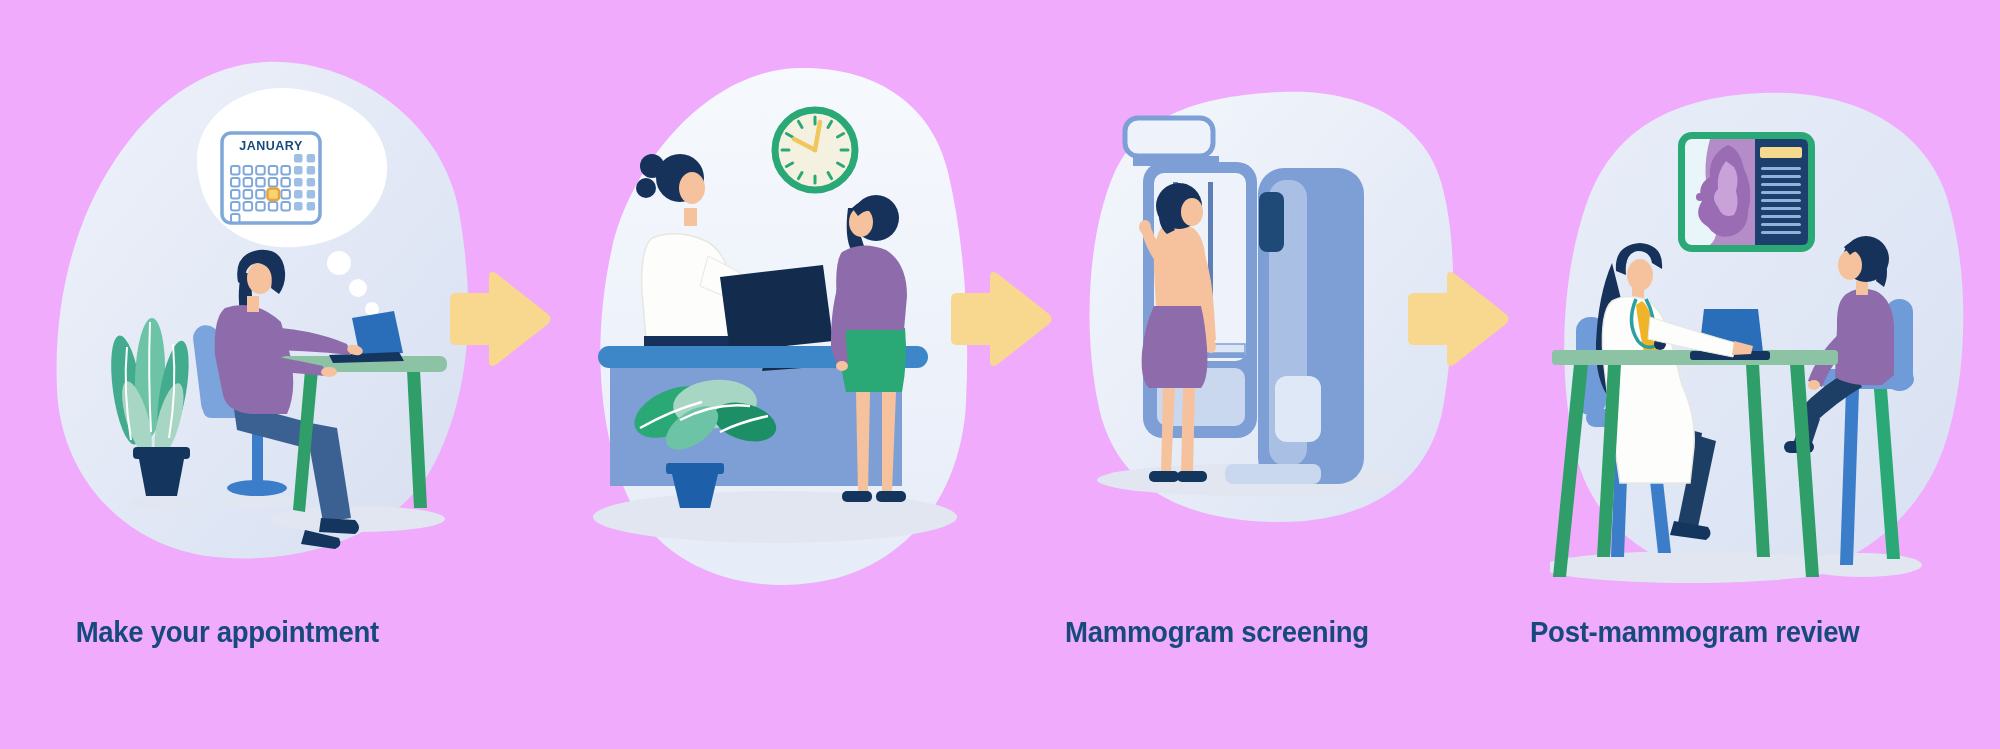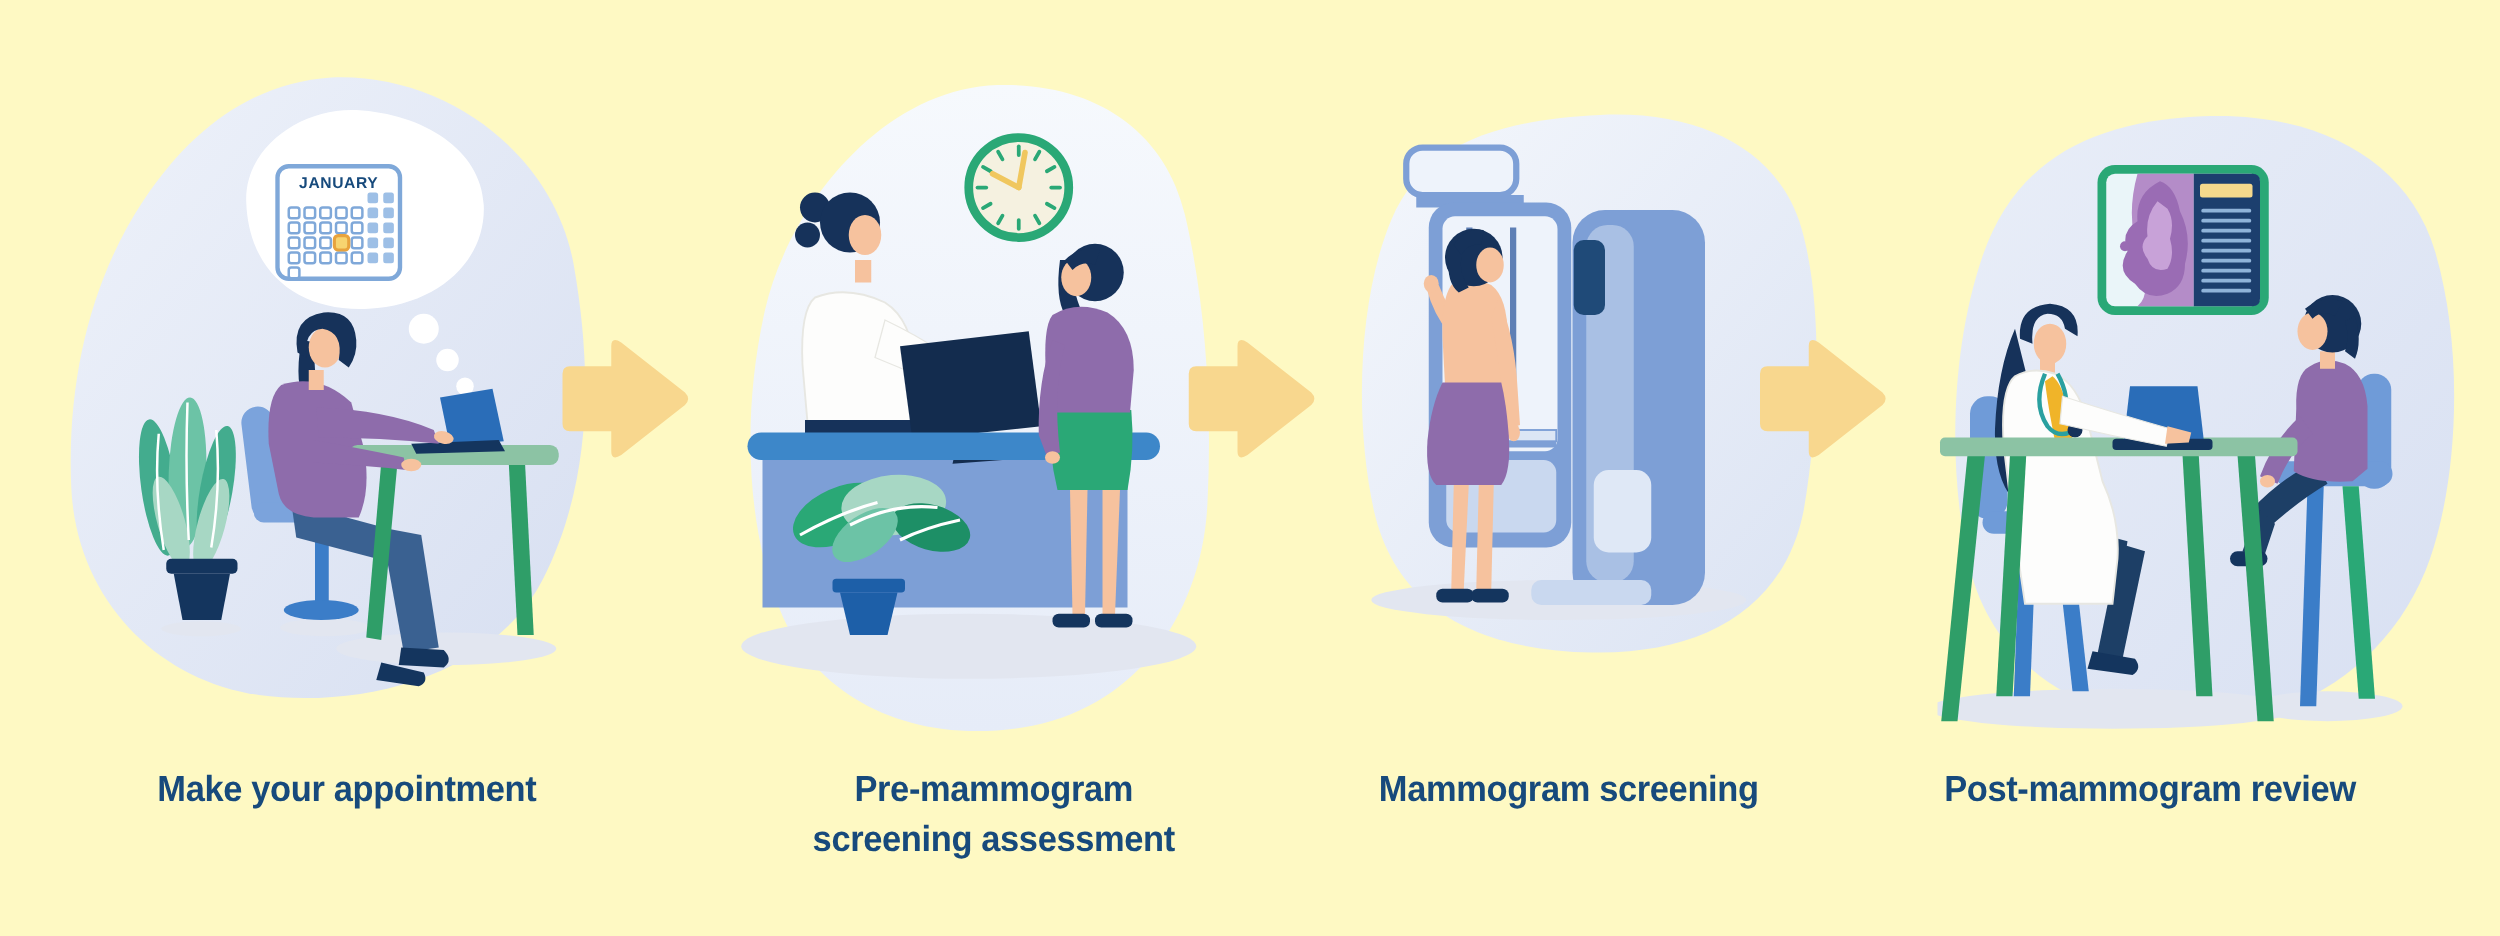"JANUARY" .canvas { background: #fef9c3 -> #f0abfc }
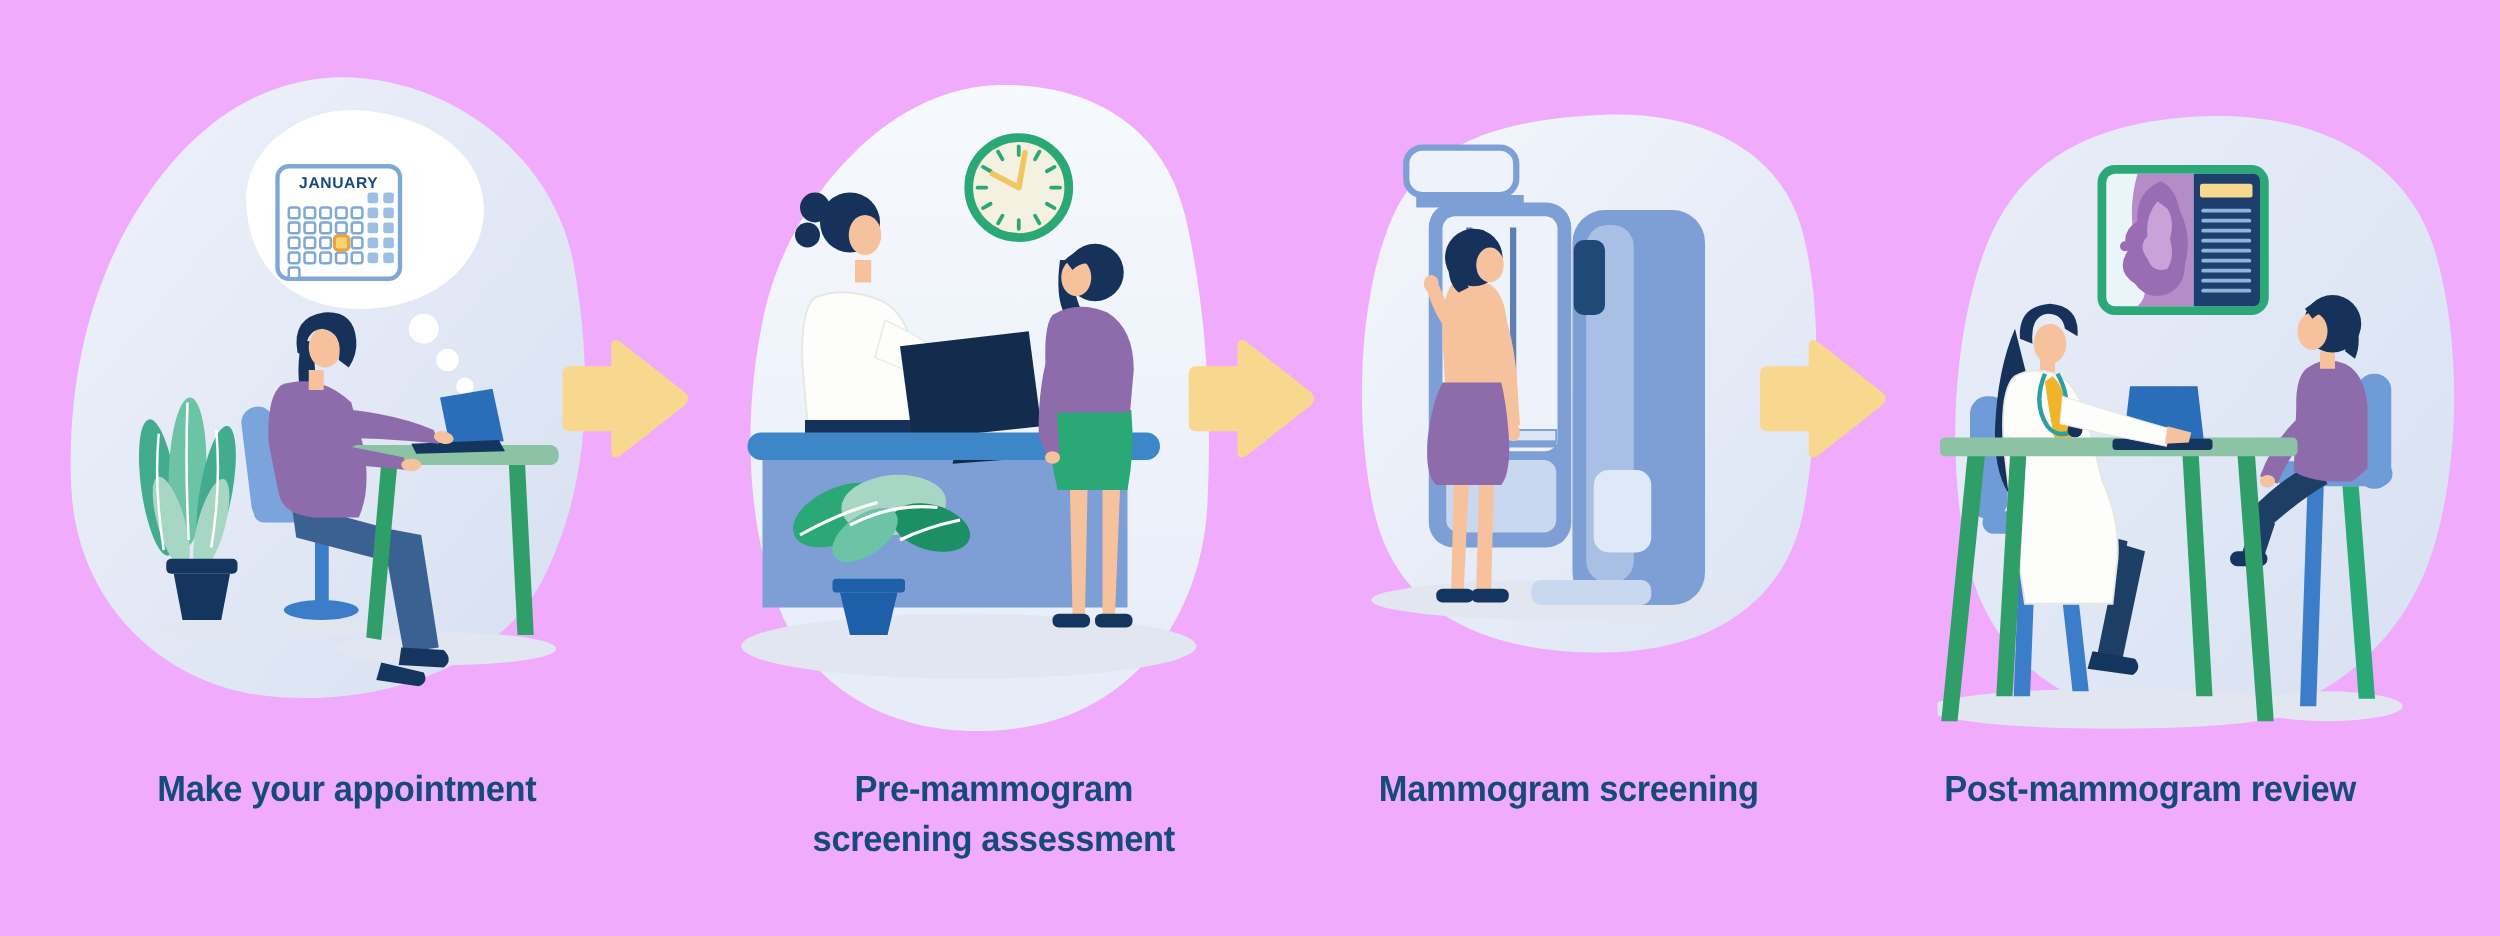"Make your appointment" .caption { text-align: center -> none }
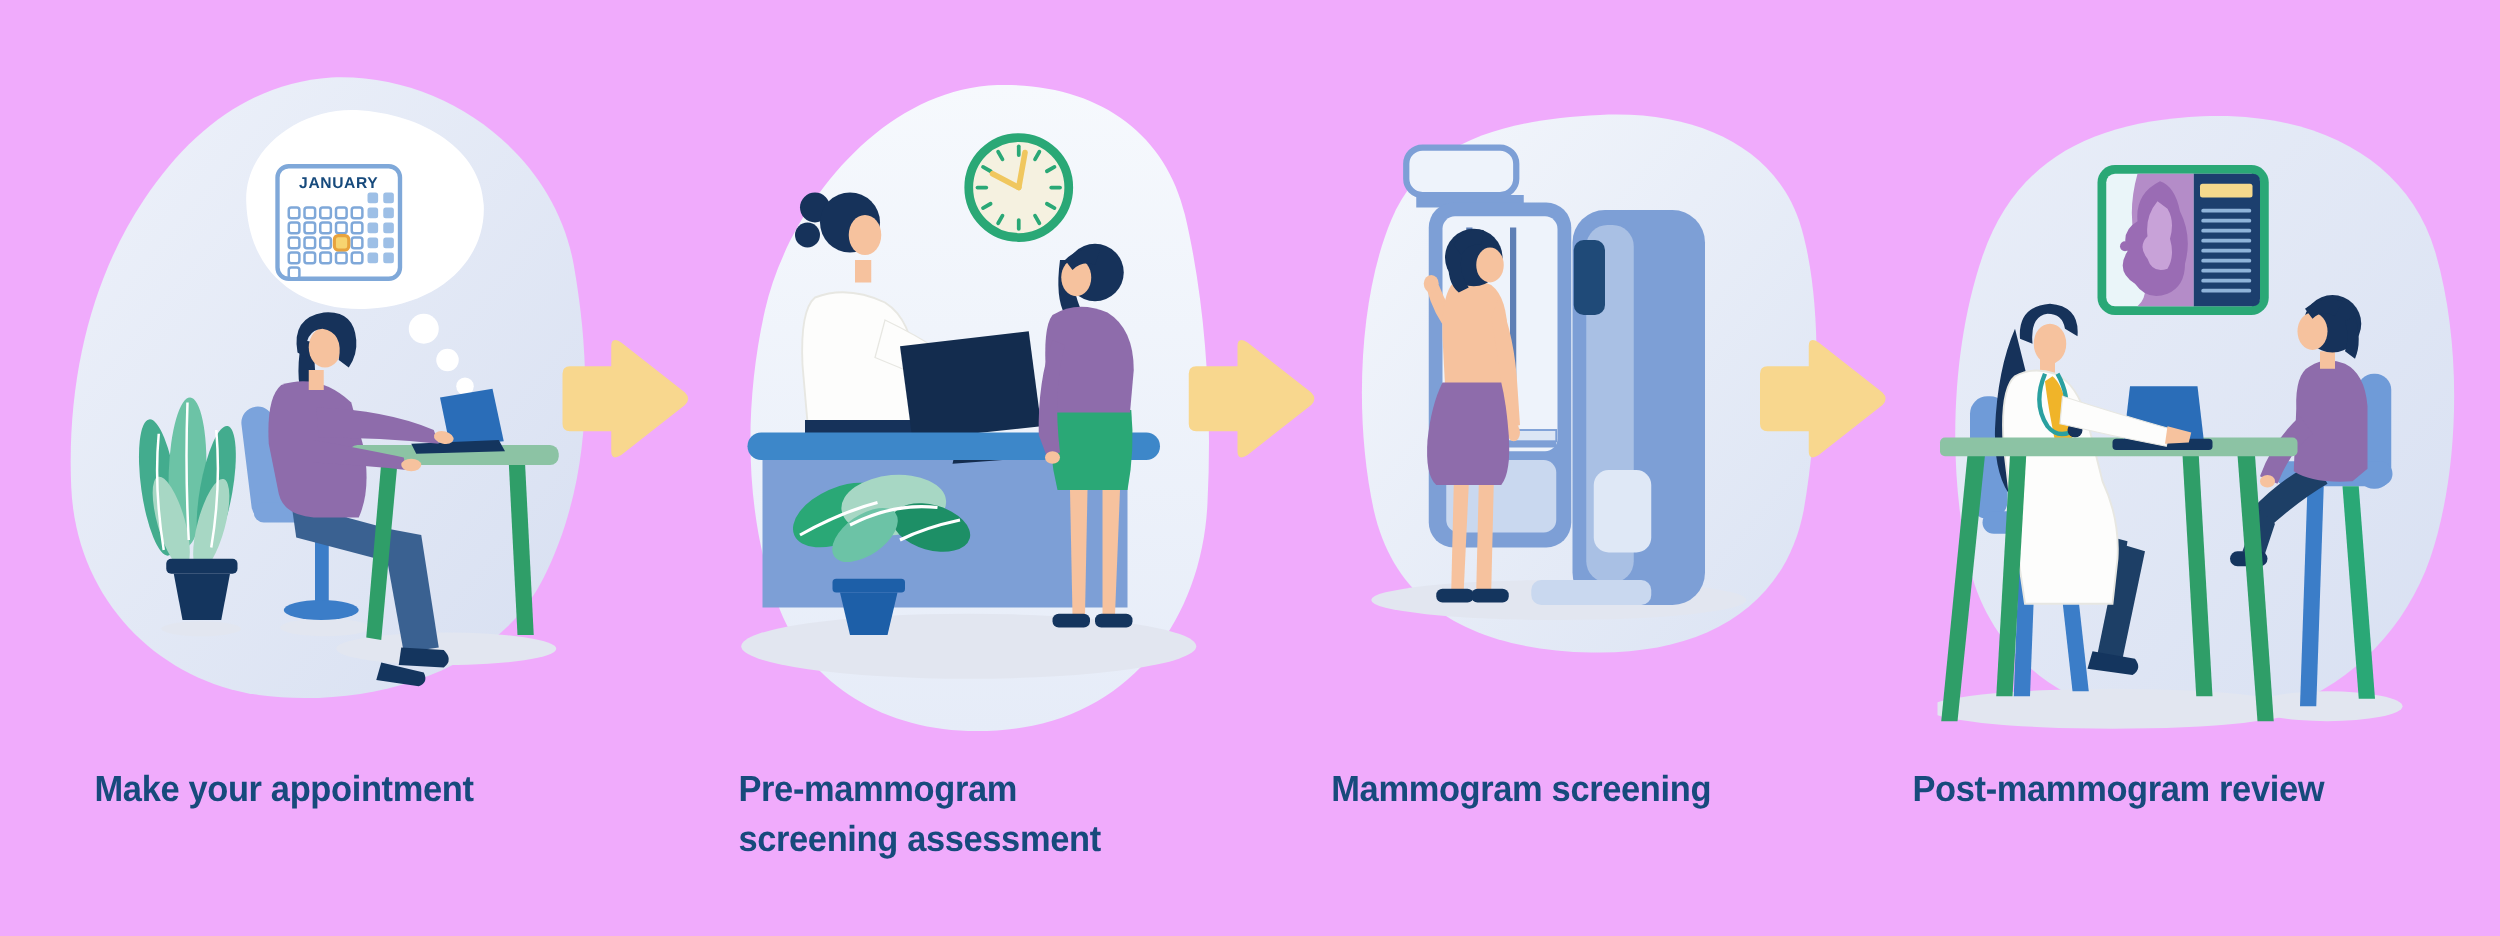"Pre-mammogram" div.caption { html: <div> <span>Pre-mammogram</span> <span>screening assessment</span> </div> -> none }
